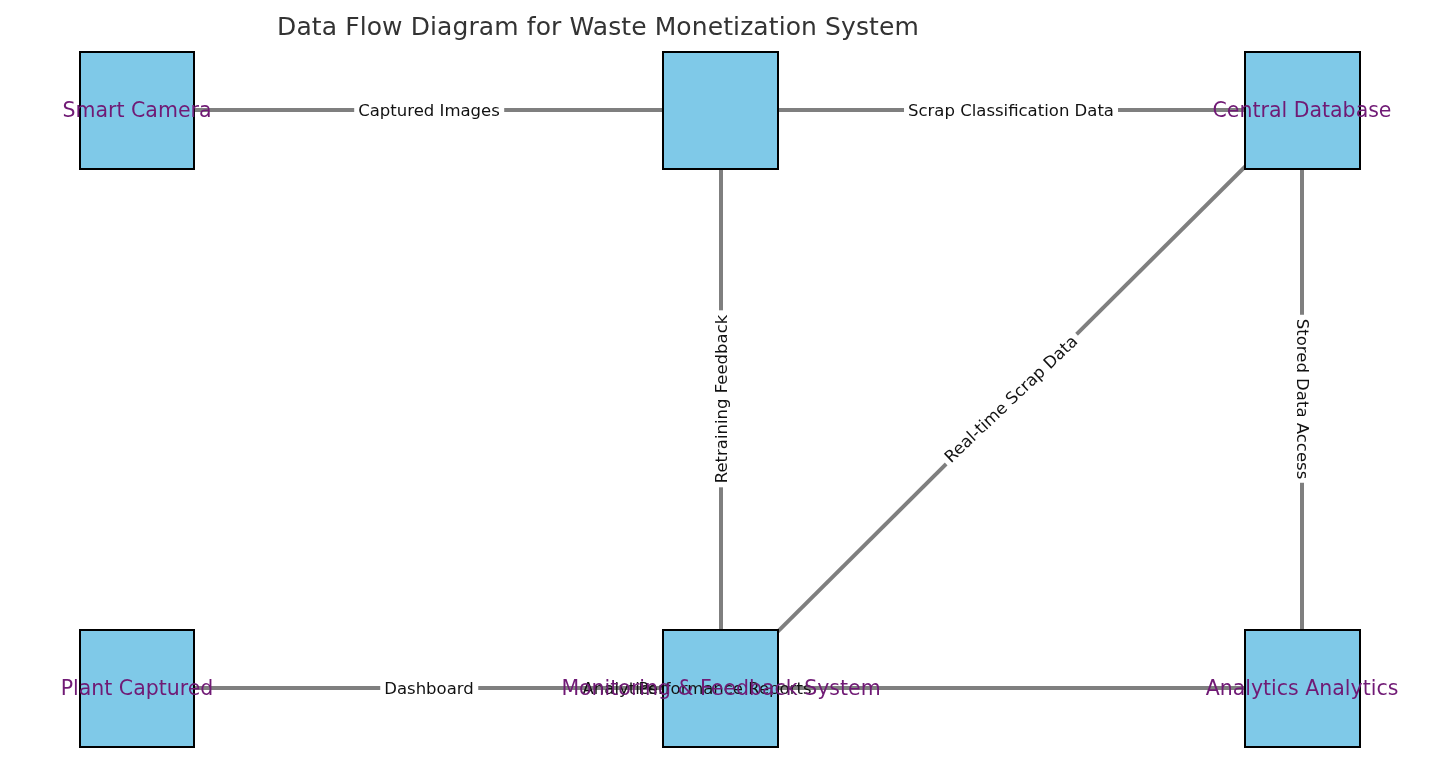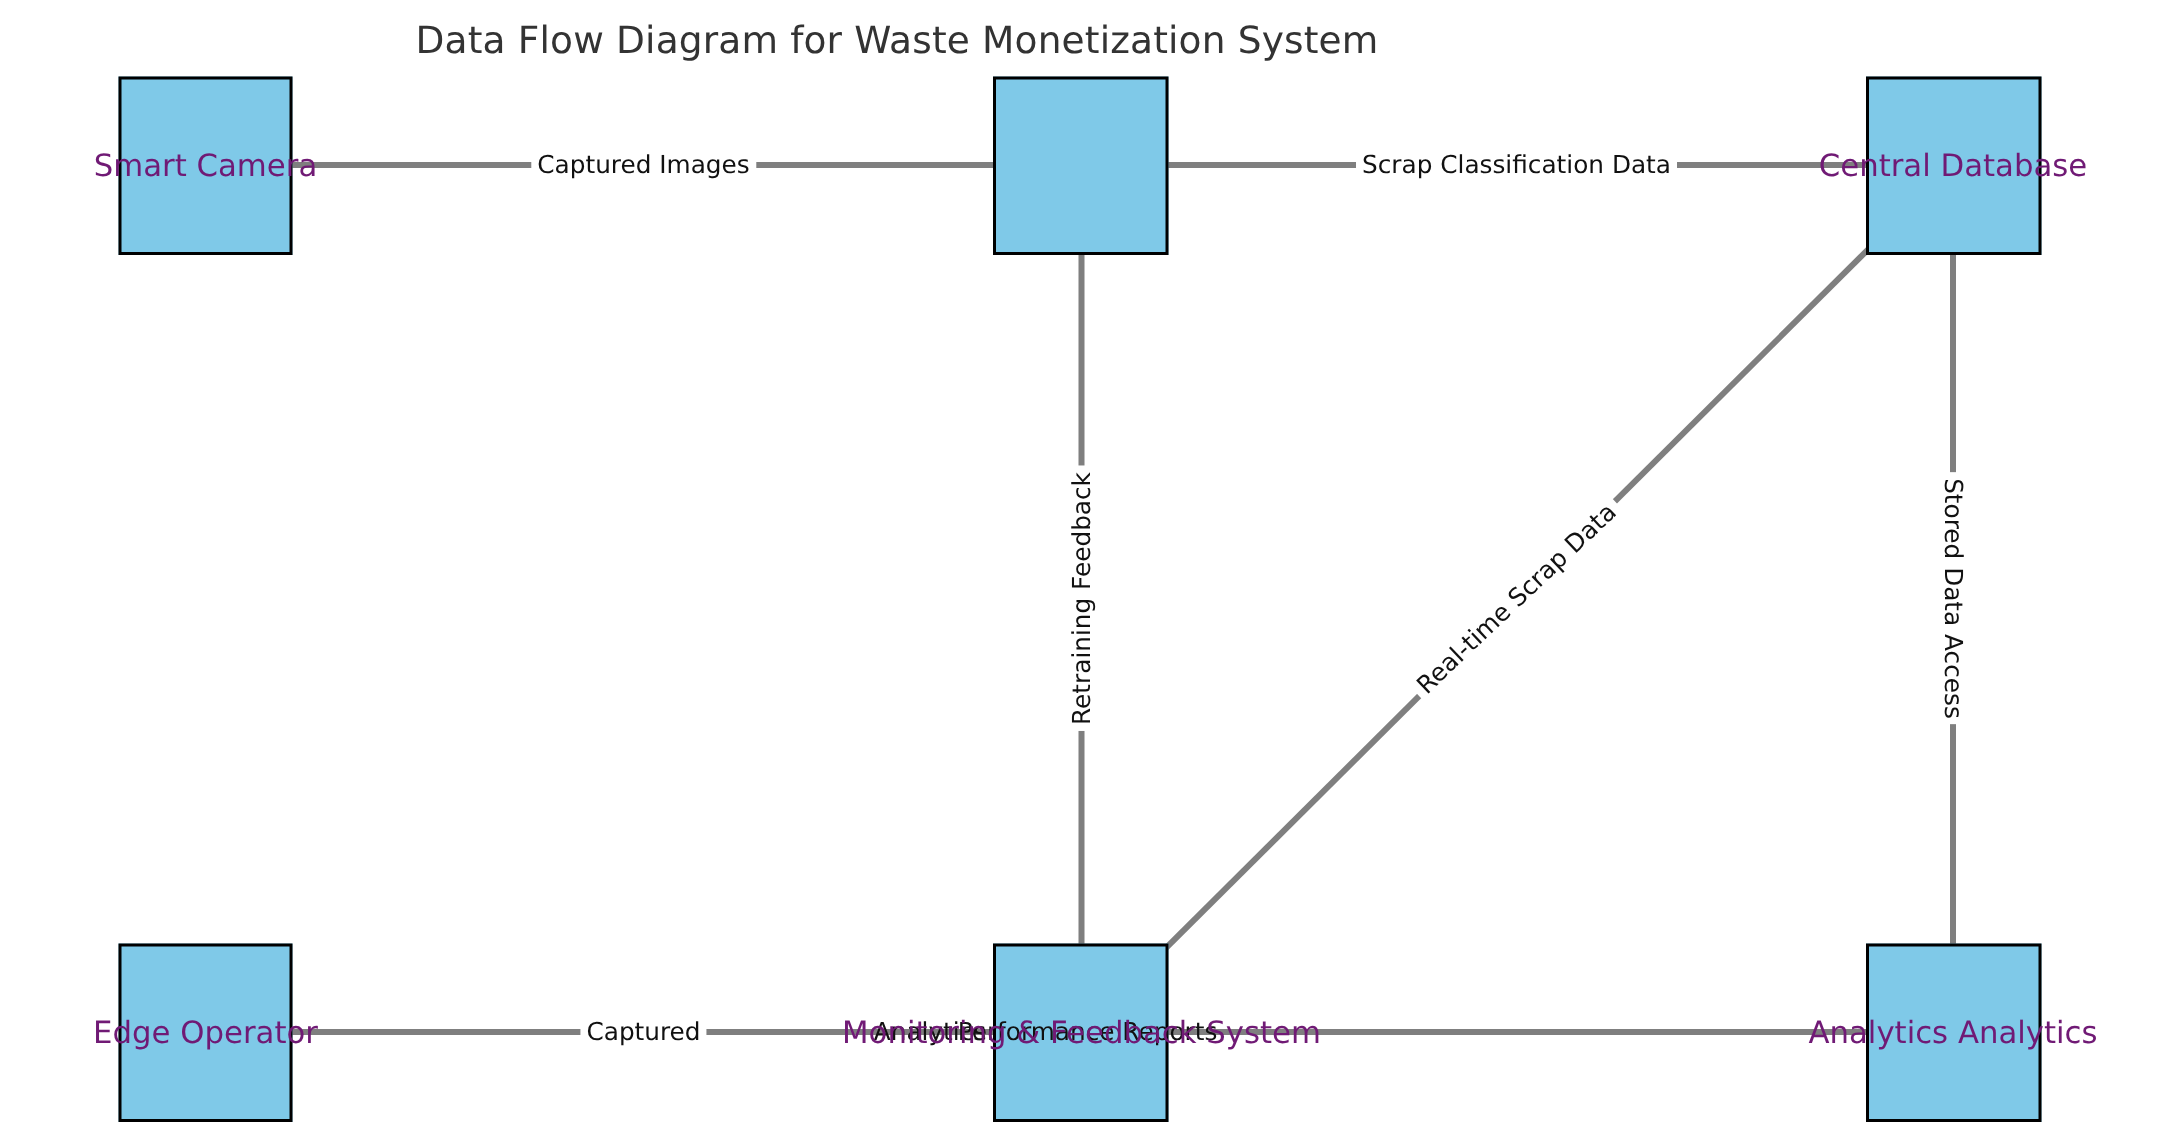"Edge Operator" div.node-label { text: Edge Operator -> Plant Captured }
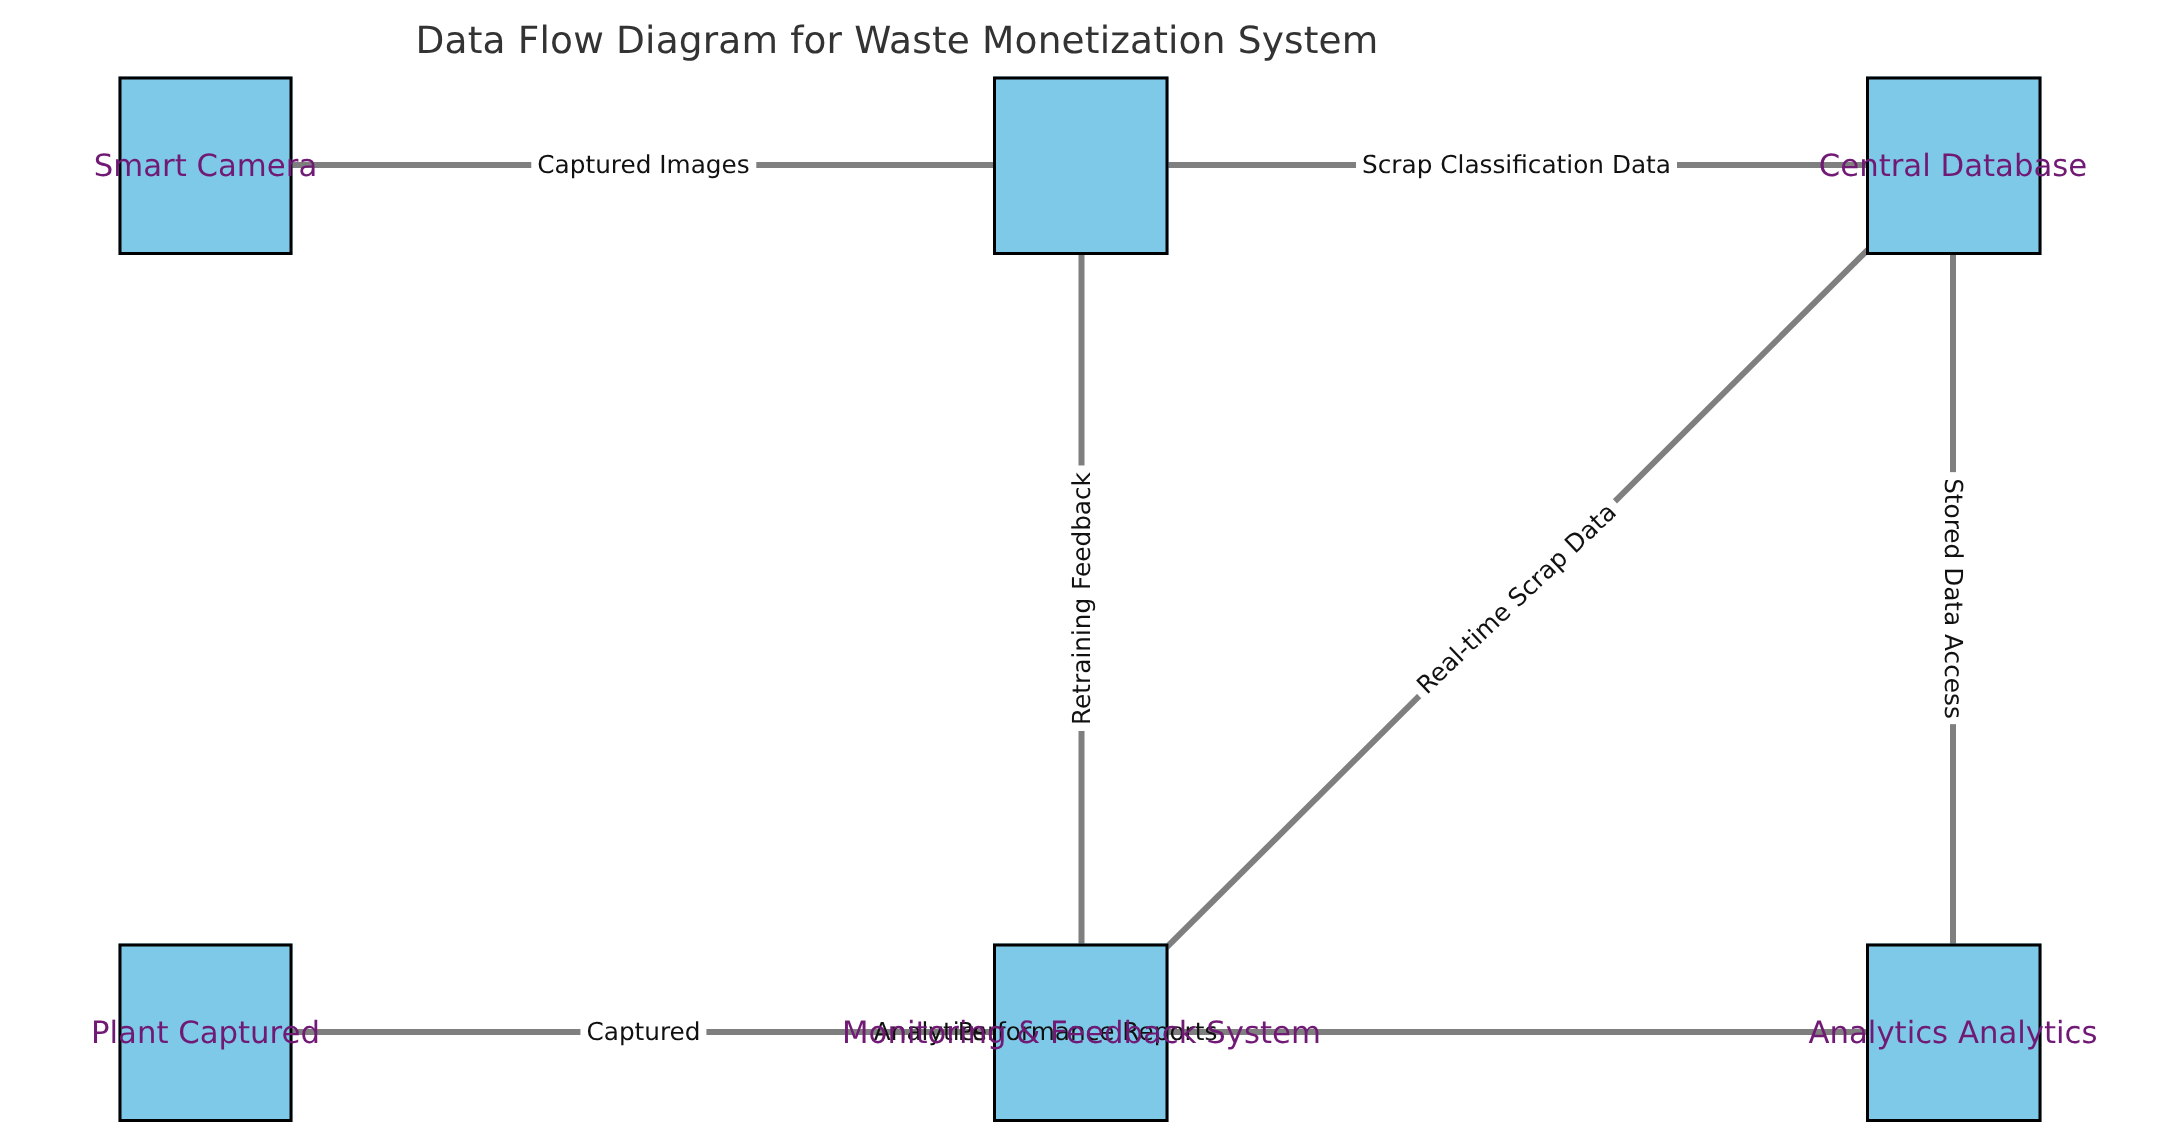"Captured" div.edge-label { text: Captured -> Dashboard }
